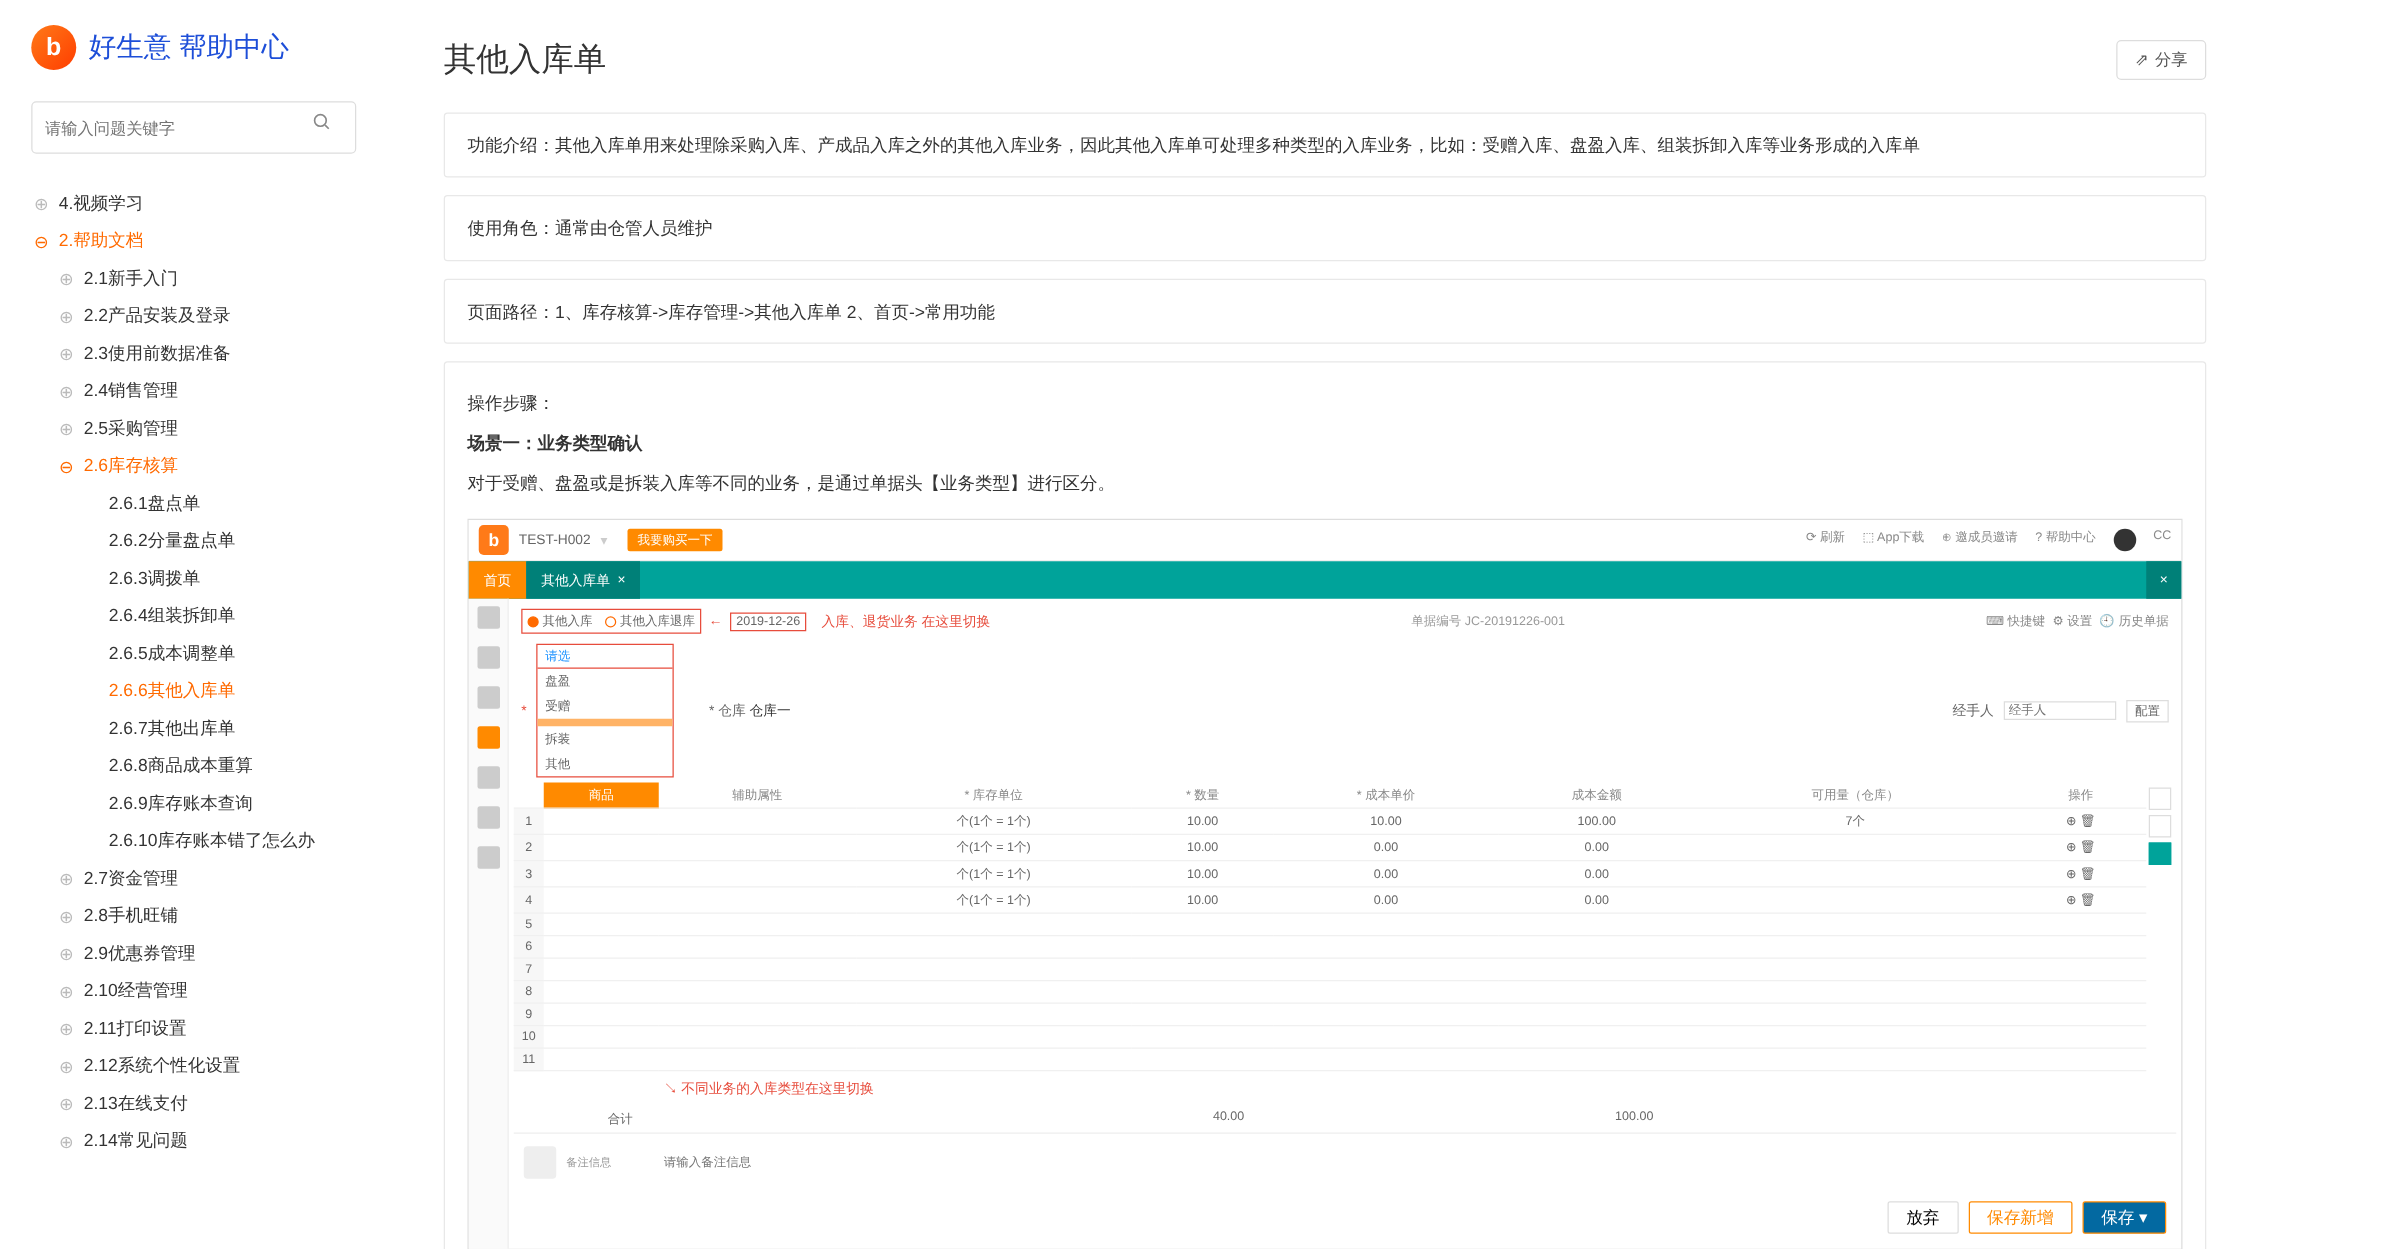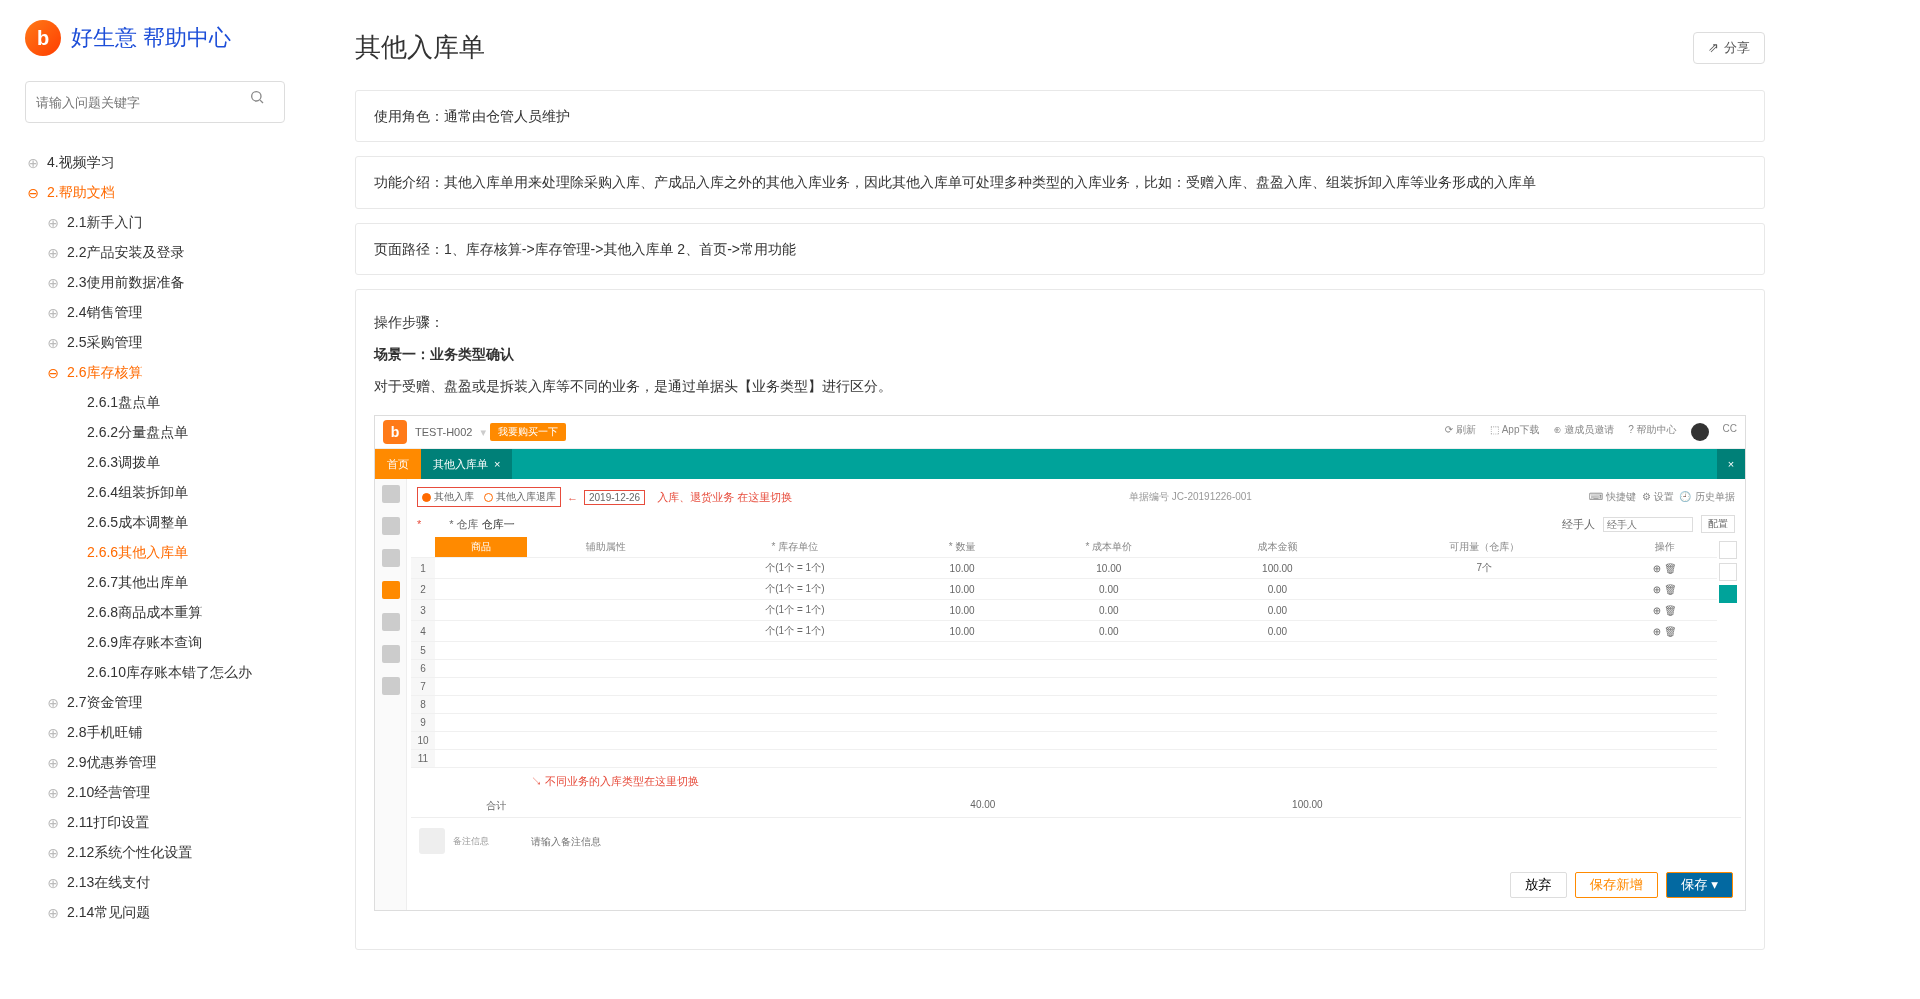"使用角色：通常由仓管人员维护" div.info-box { order: before "功能介绍：其他入库单用来处理除采购入库、产成品入库之外的其他入库业务，因此其他入" -> after "功能介绍：其他入库单用来处理除采购入库、产成品入库之外的其他入库业务，因此其他入" }
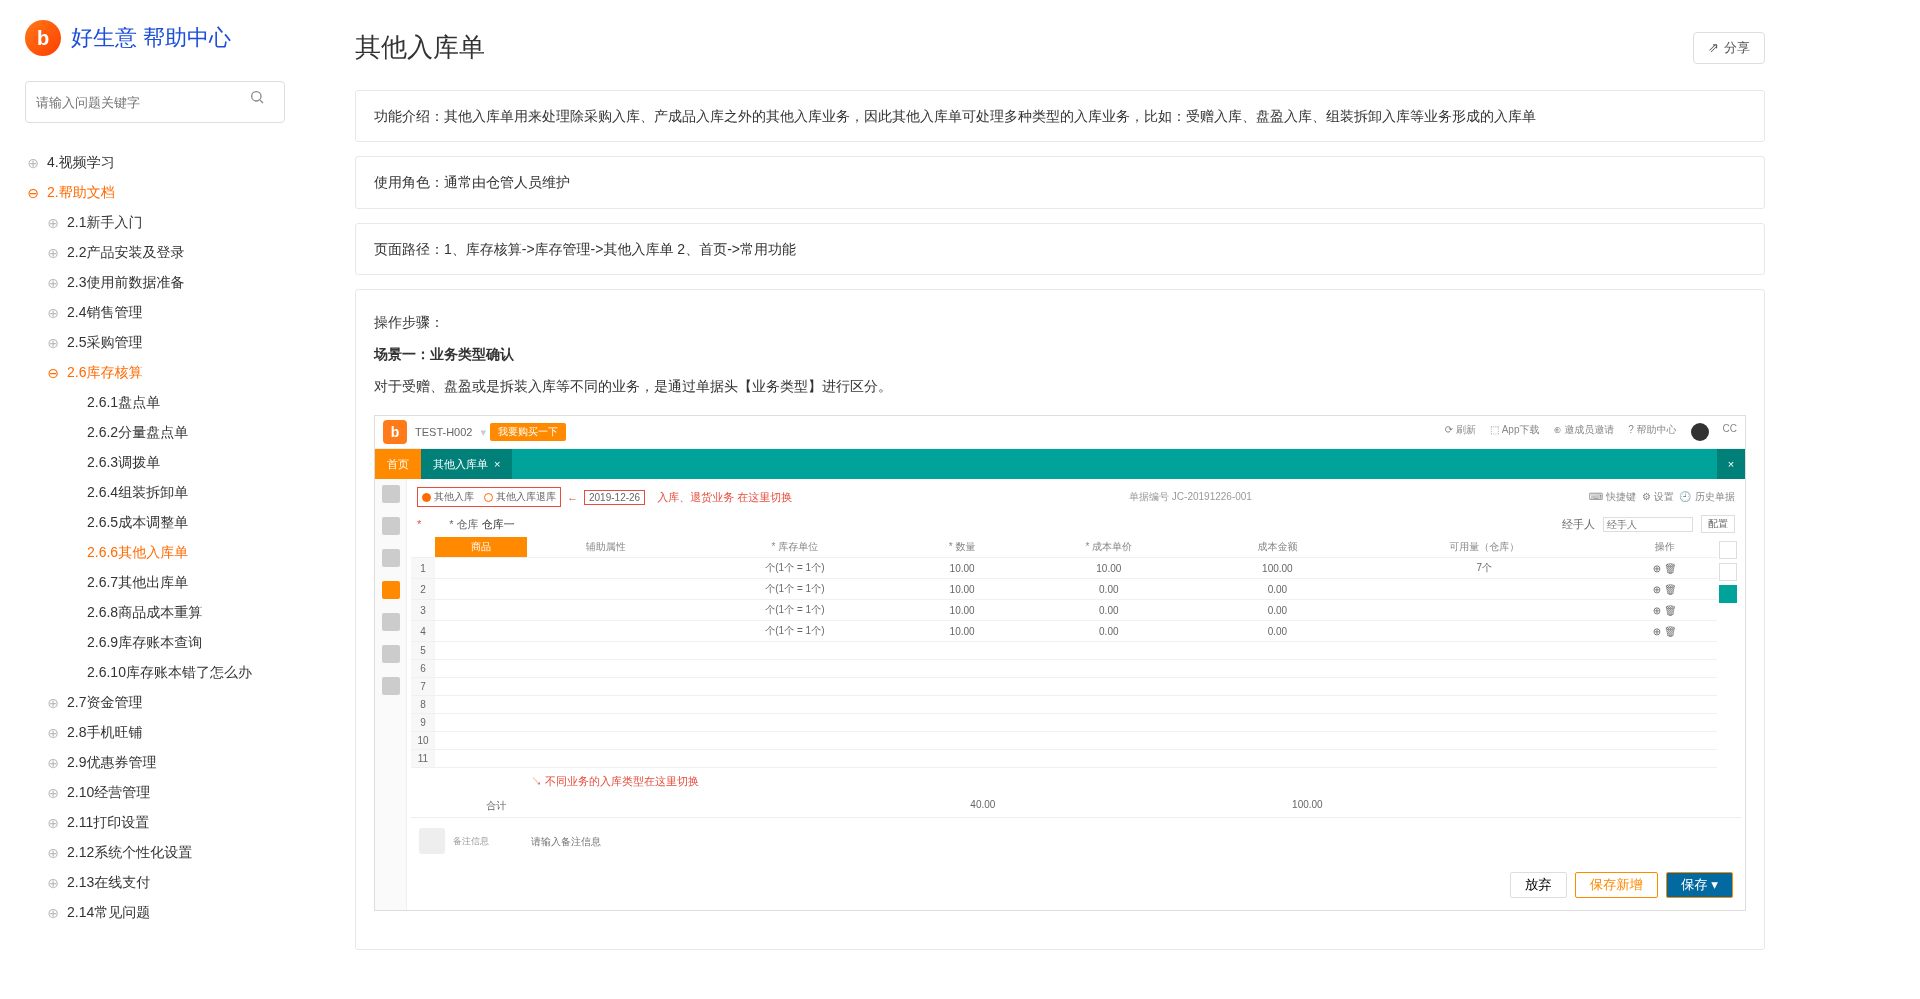"我要购买一下" .ss-orange-btn { margin-left: 4px -> 16px }
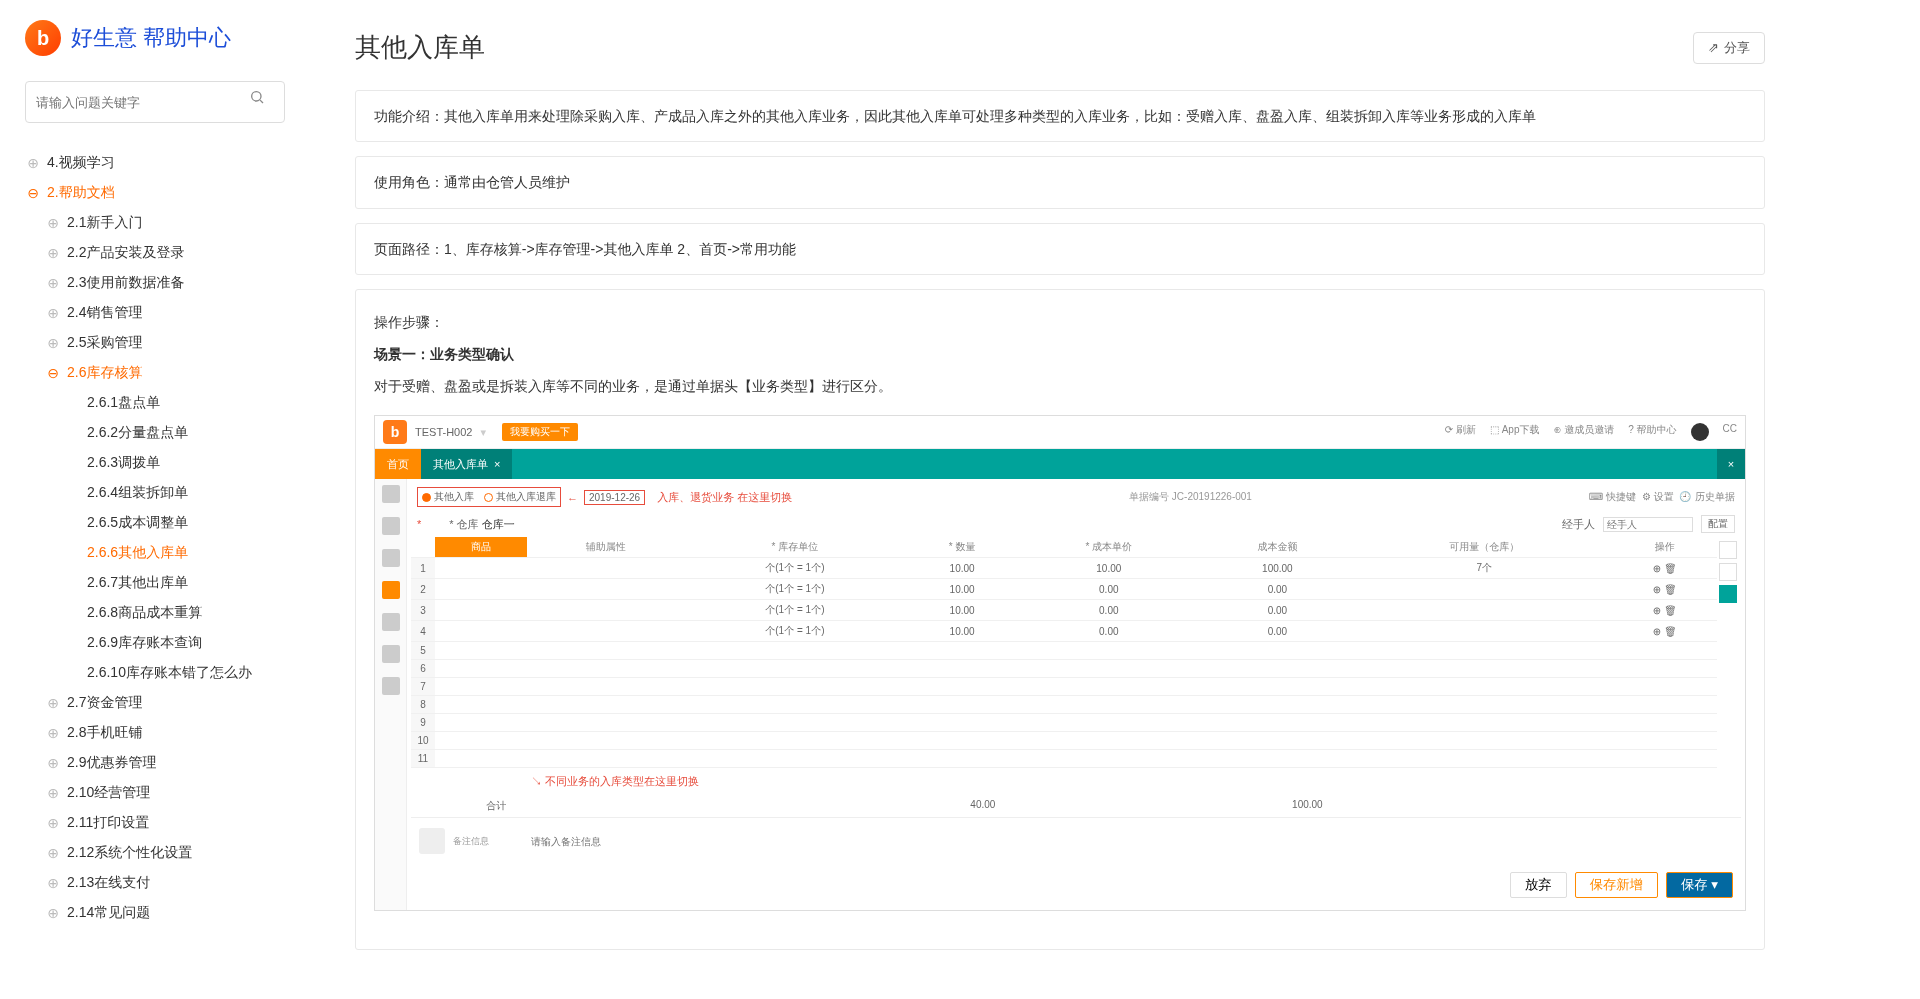"请选" div { html: none -> <div> <div> <div>请选</div> <div> <div>盘盈</div> <div>受赠</div> <div></div> <div>拆装</div> <div>其他</div> </div> </div> </div> }
